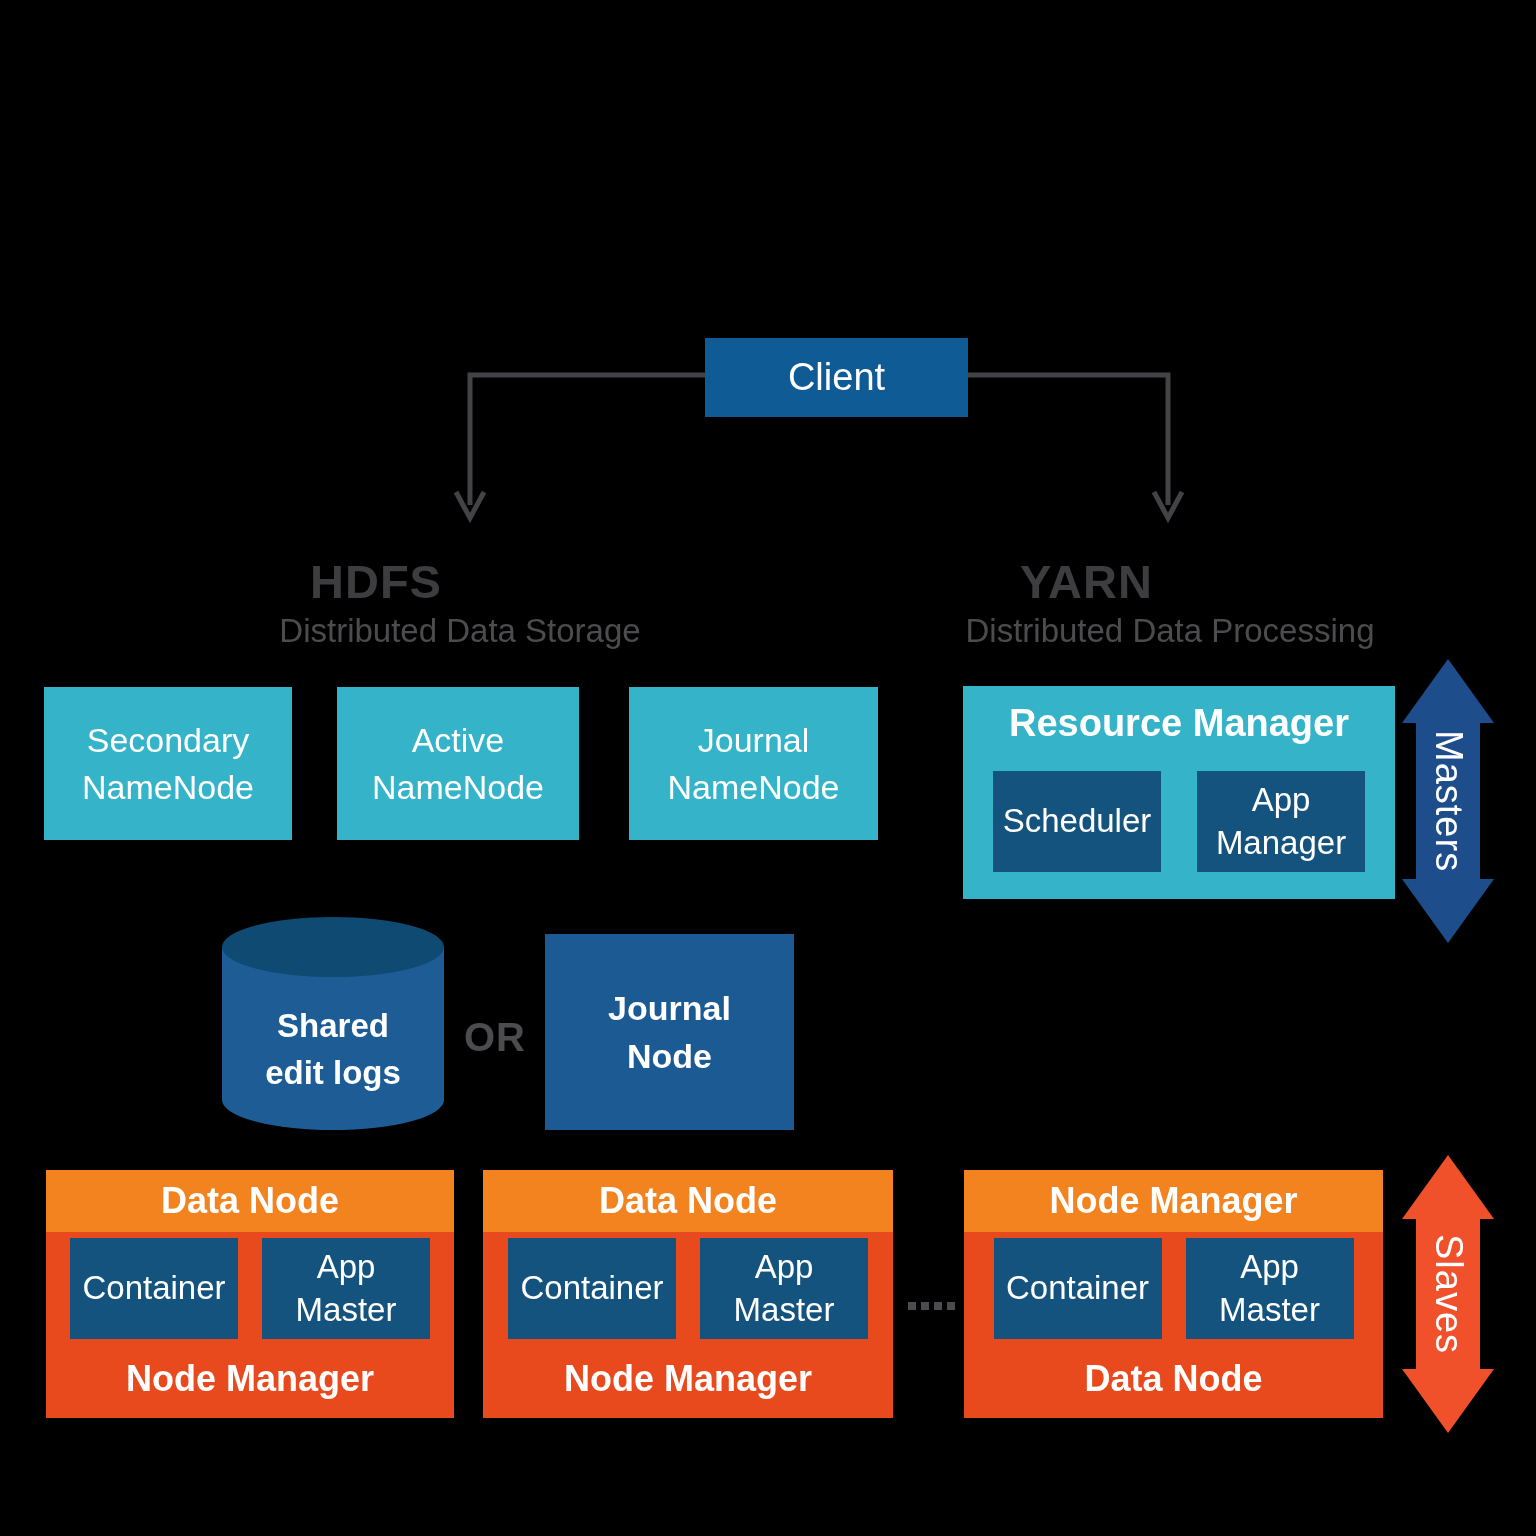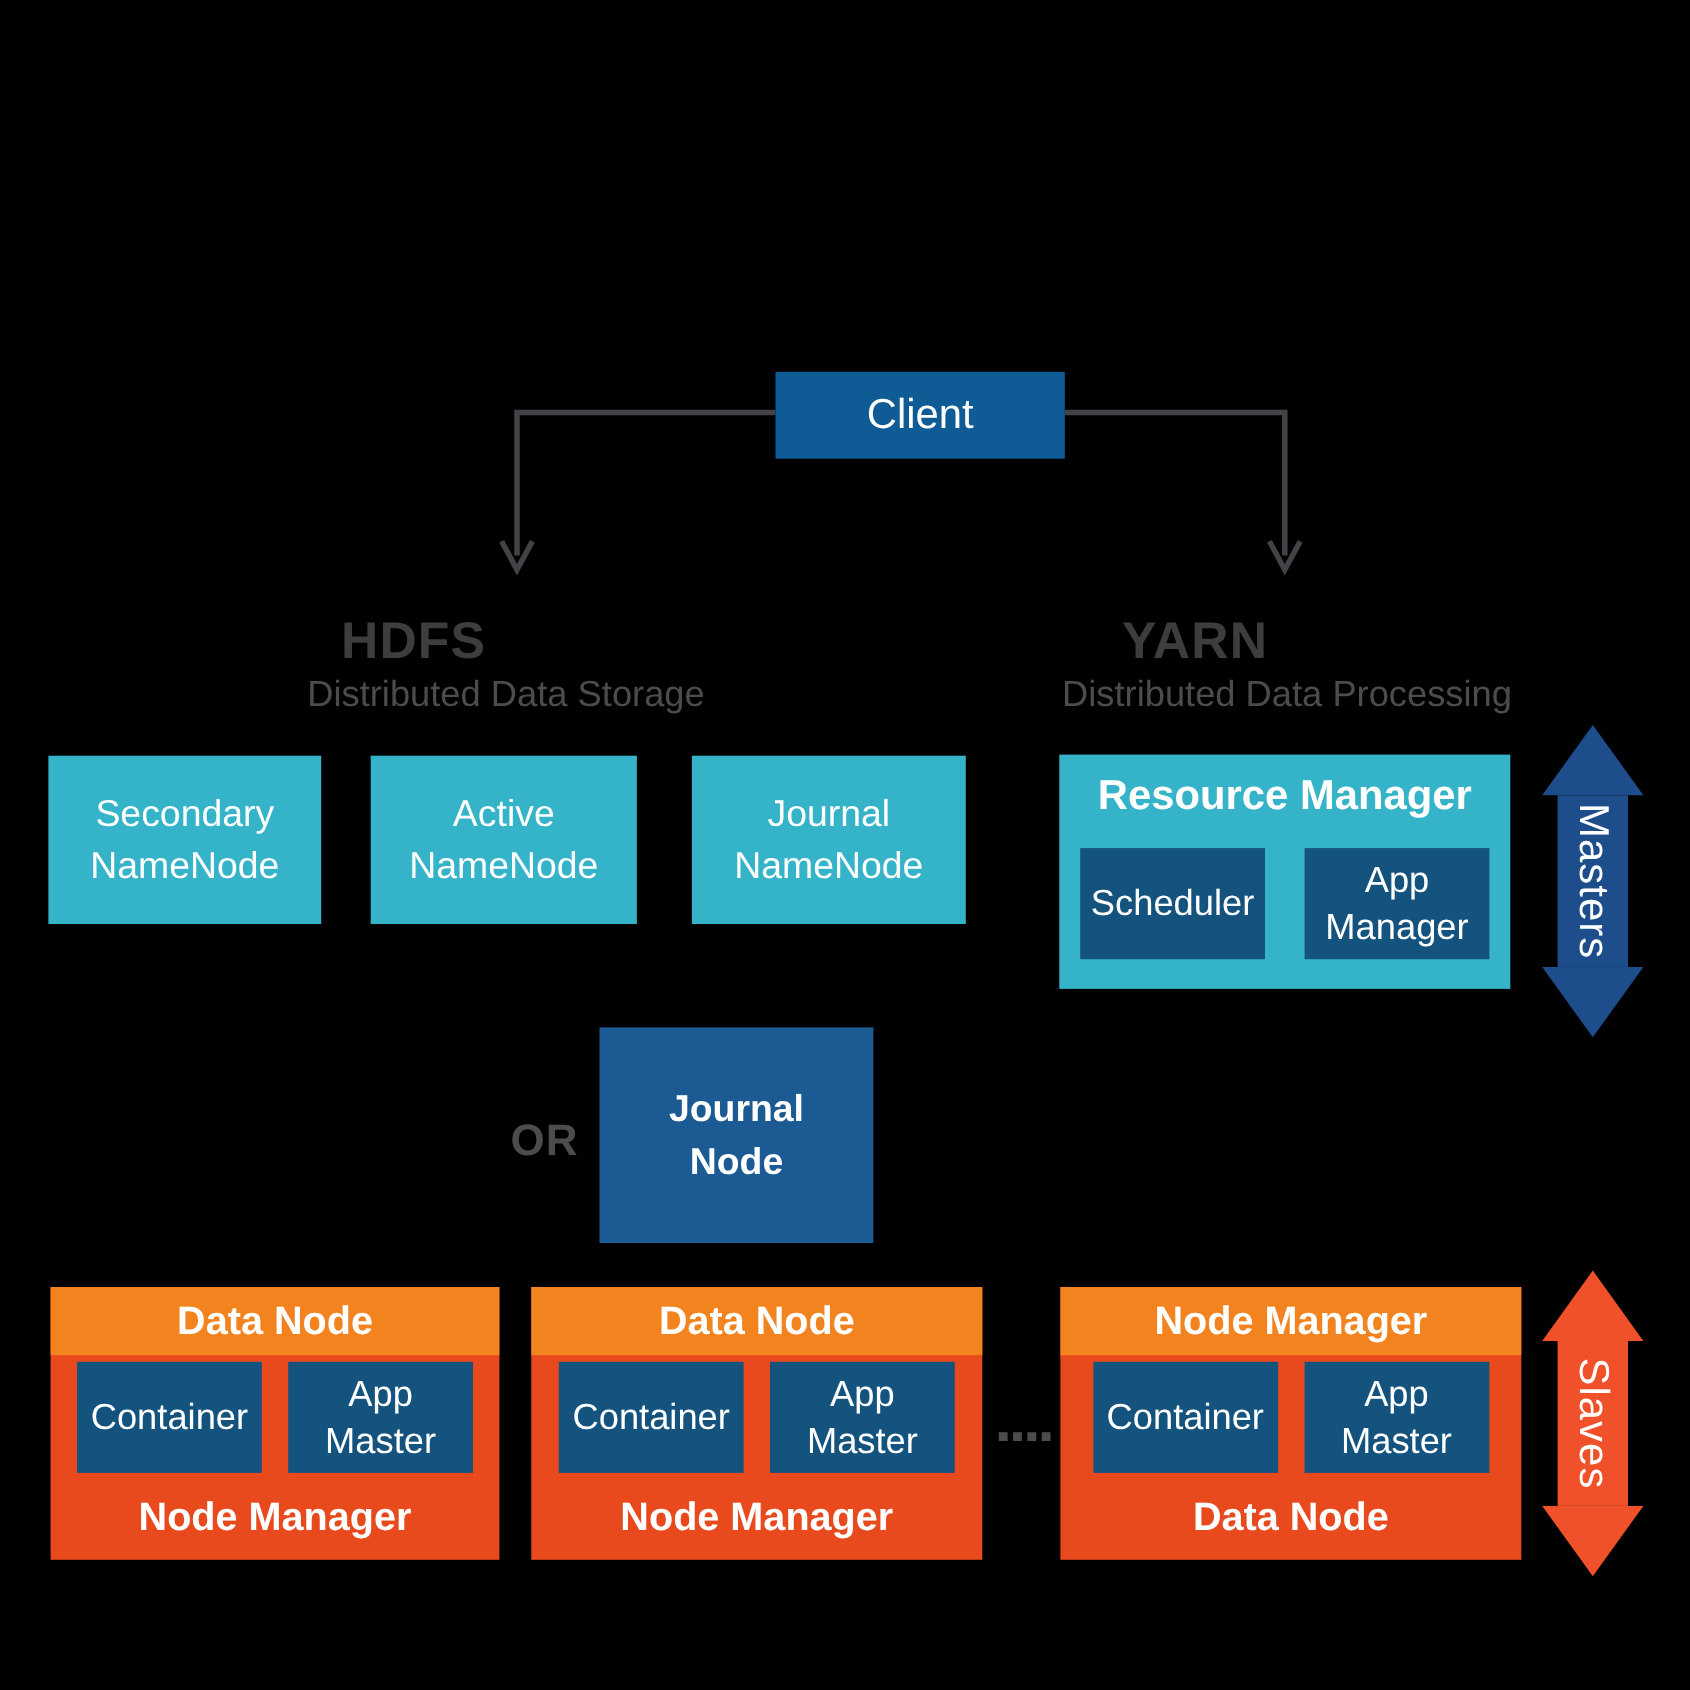"Resource Manager" .rm-box { padding-left: none -> 22px }
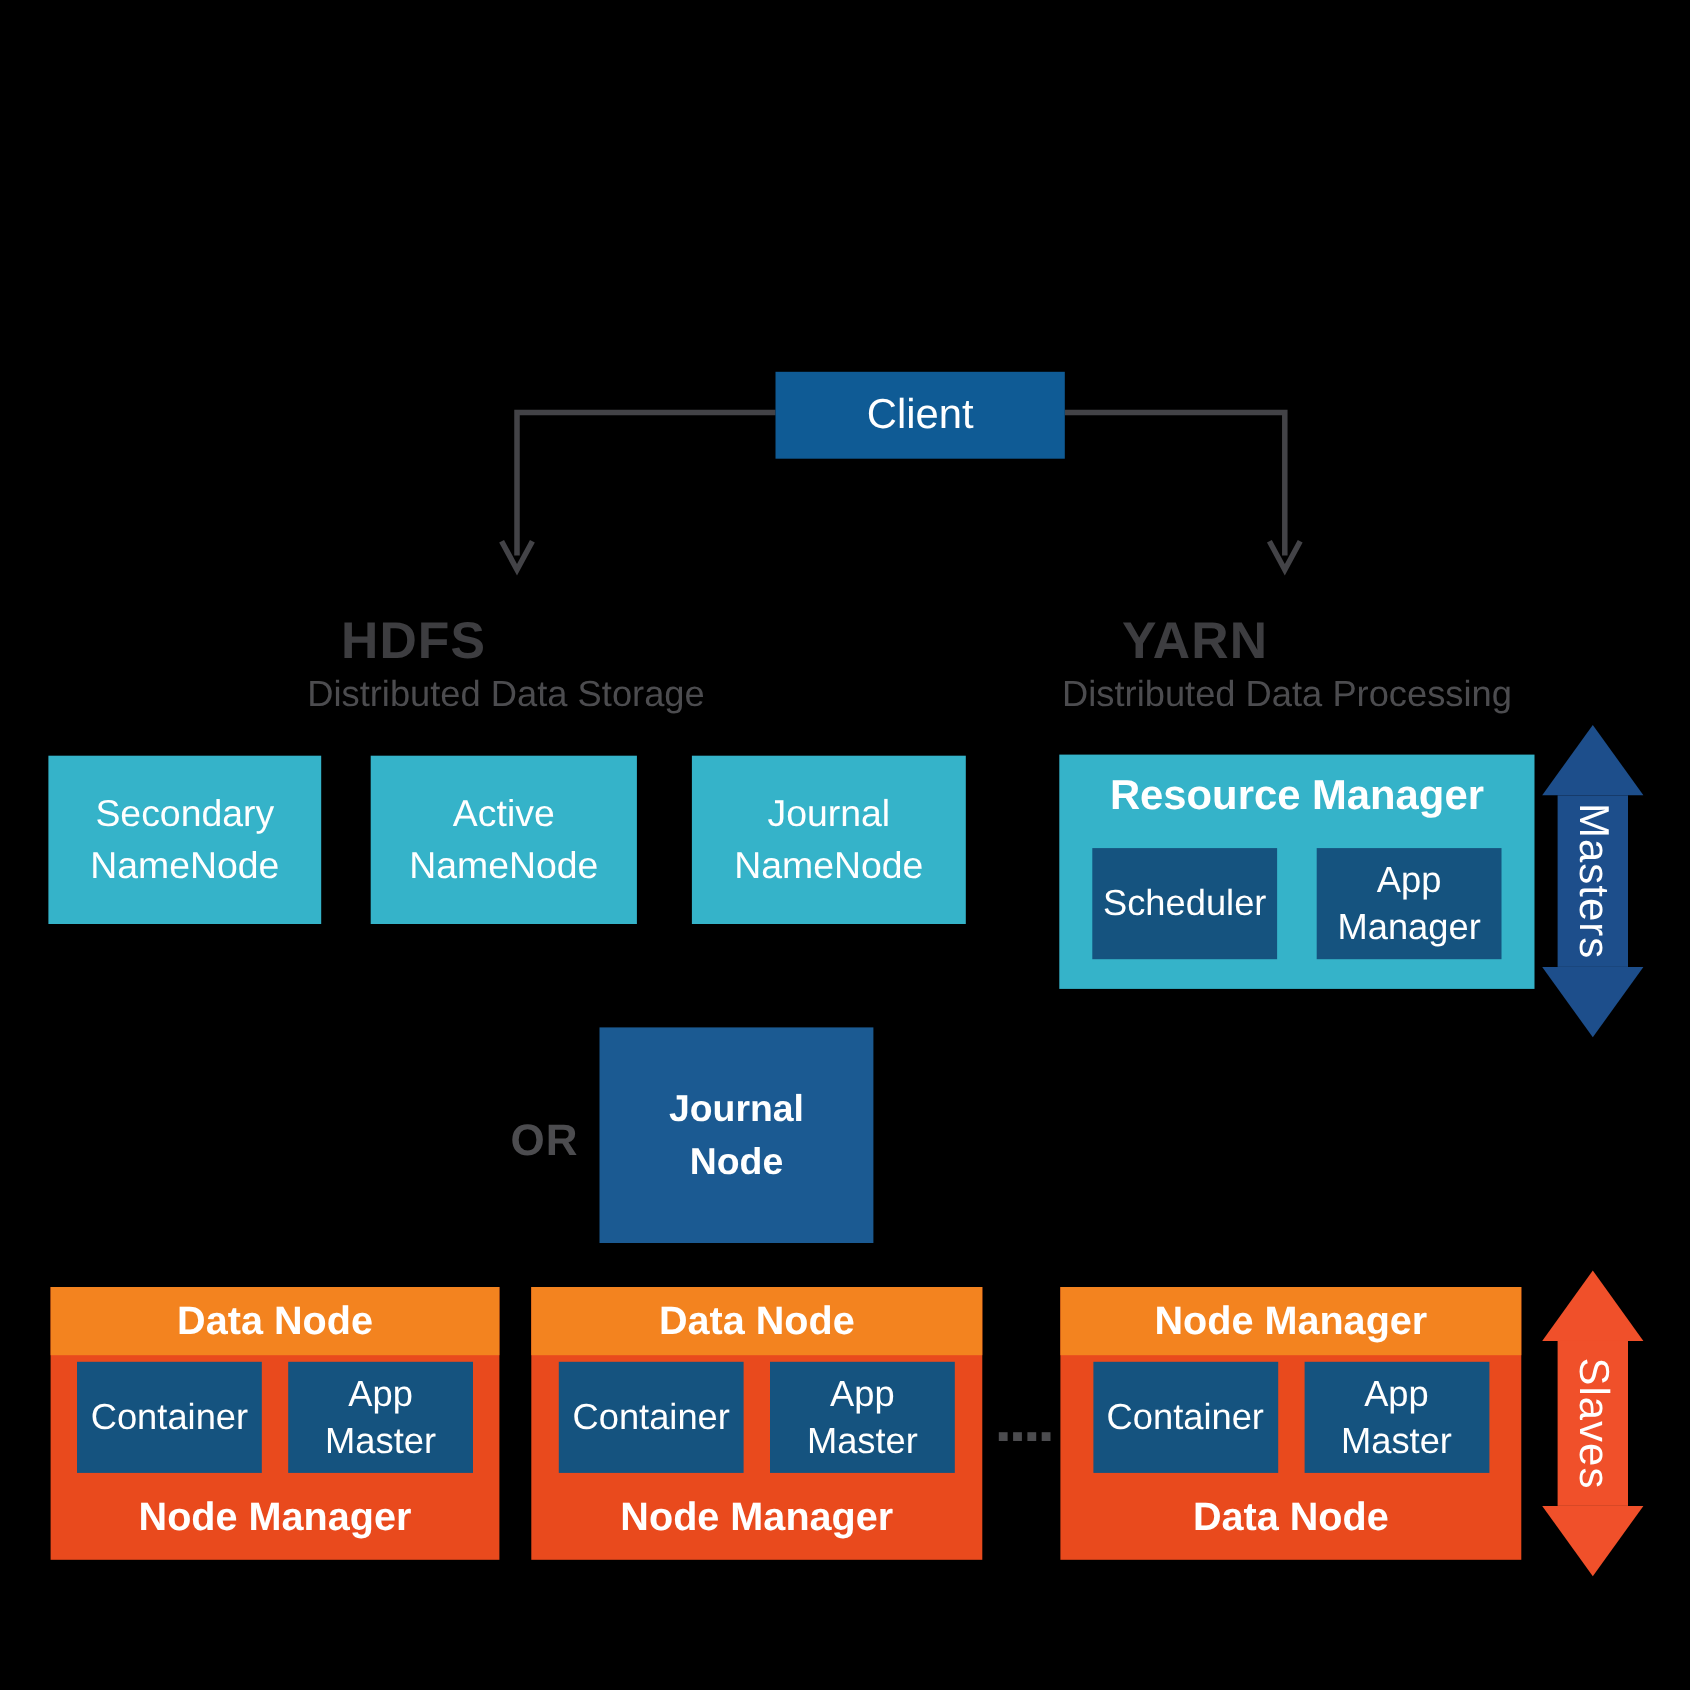"Shared" div.abs { html: none -> <div> <div></div> <div></div> <div></div> <div>Shared edit logs</div> </div> }
